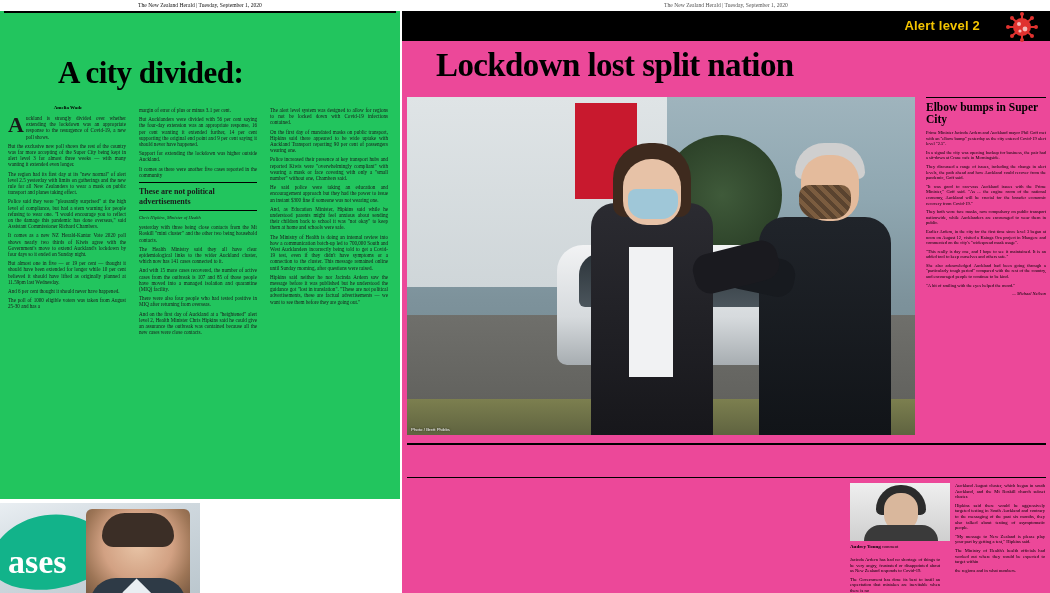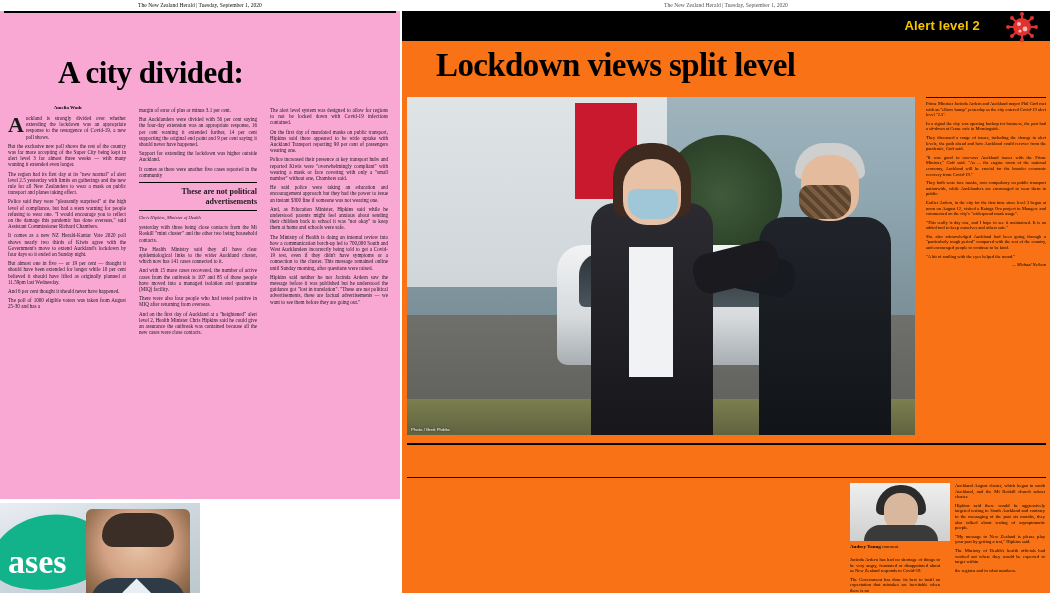"Alert level 2" .right-page { background: #f97316 -> #ec4899 }
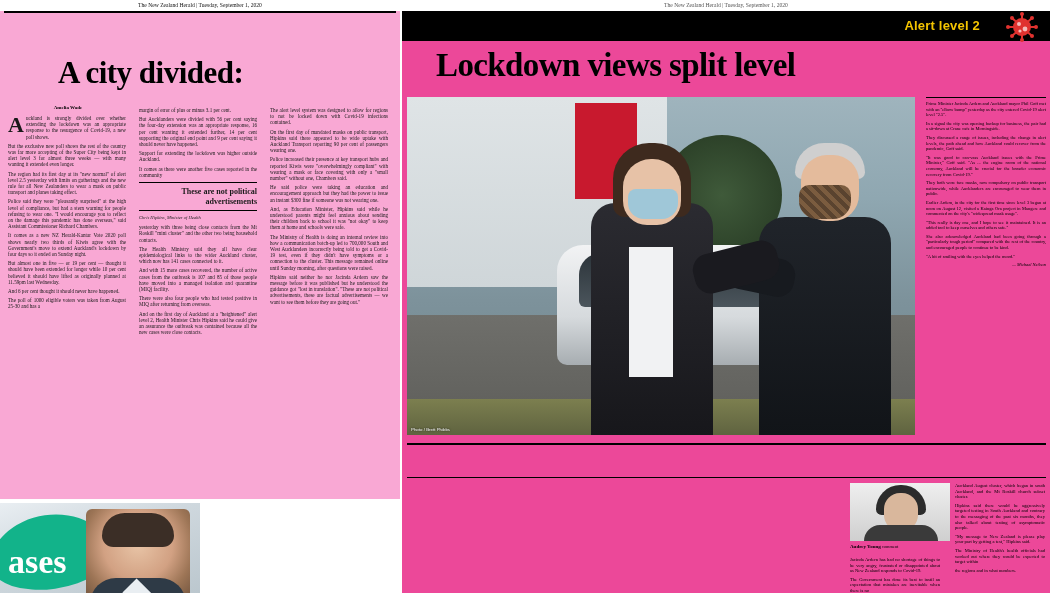"A city divided:" .left-page { background: #f9a8d4 -> #22c55e }
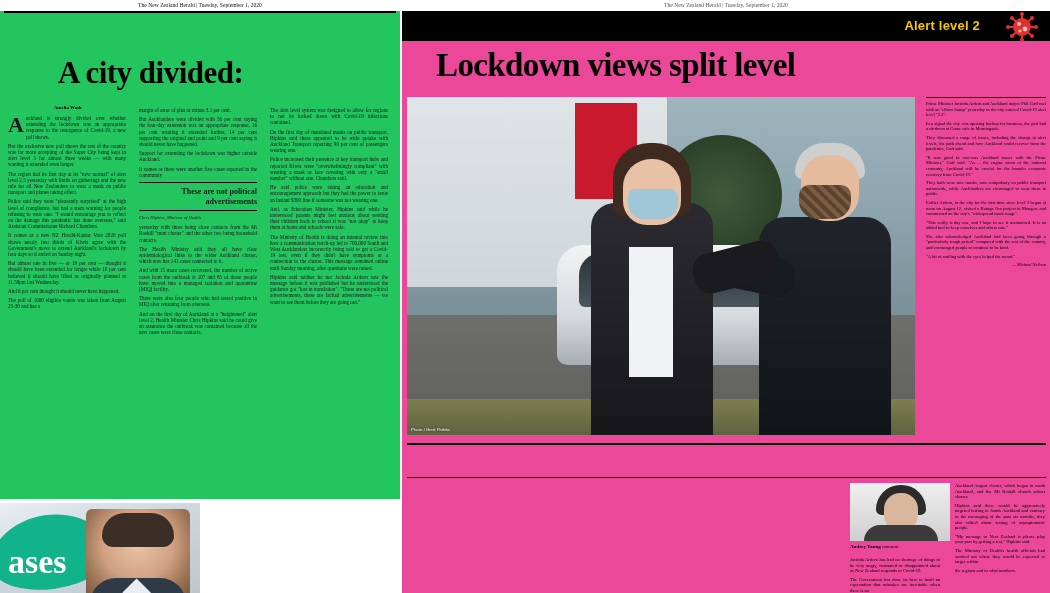"Lockdown views split level" div.right-headline { text: views split level -> lost split nation }
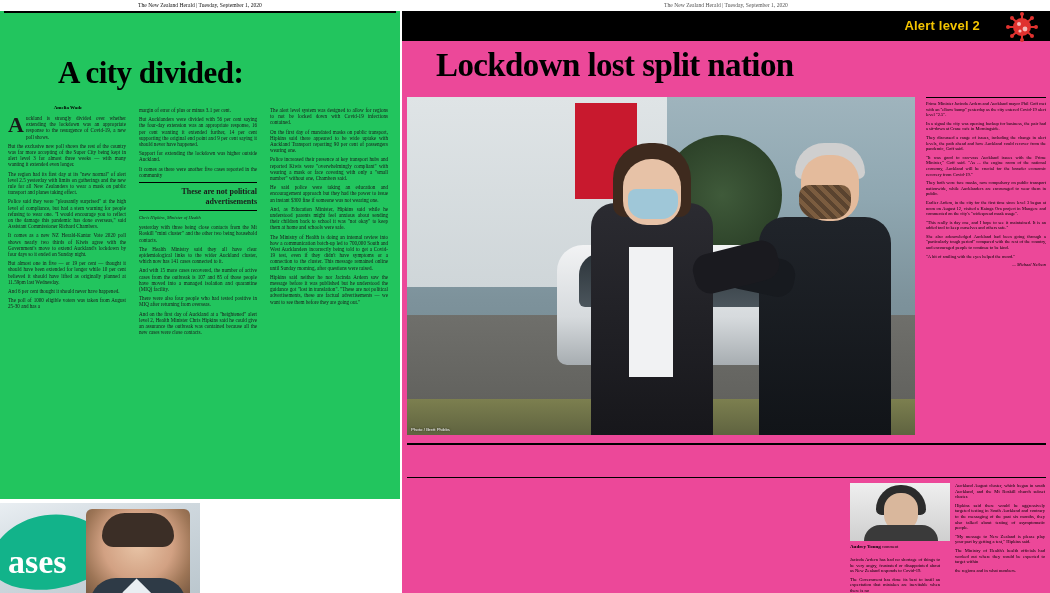"Elbow bumps in Super City" div.elbow-head { html: none -> <div>Elbow bumps in Super City</div> }
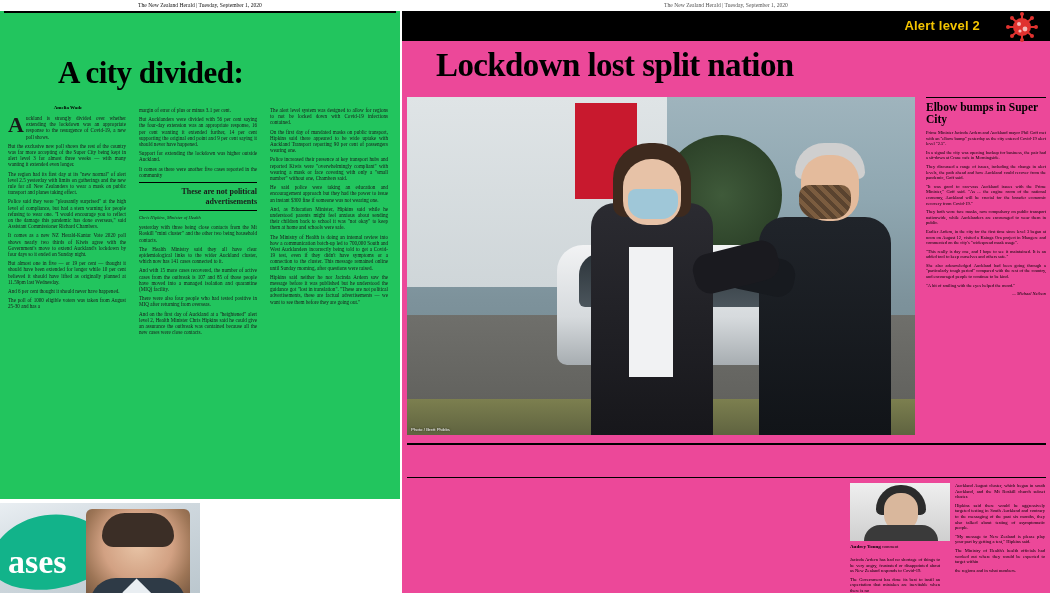"These are not political advertisements" .subhead-box { text-align: right -> left }
